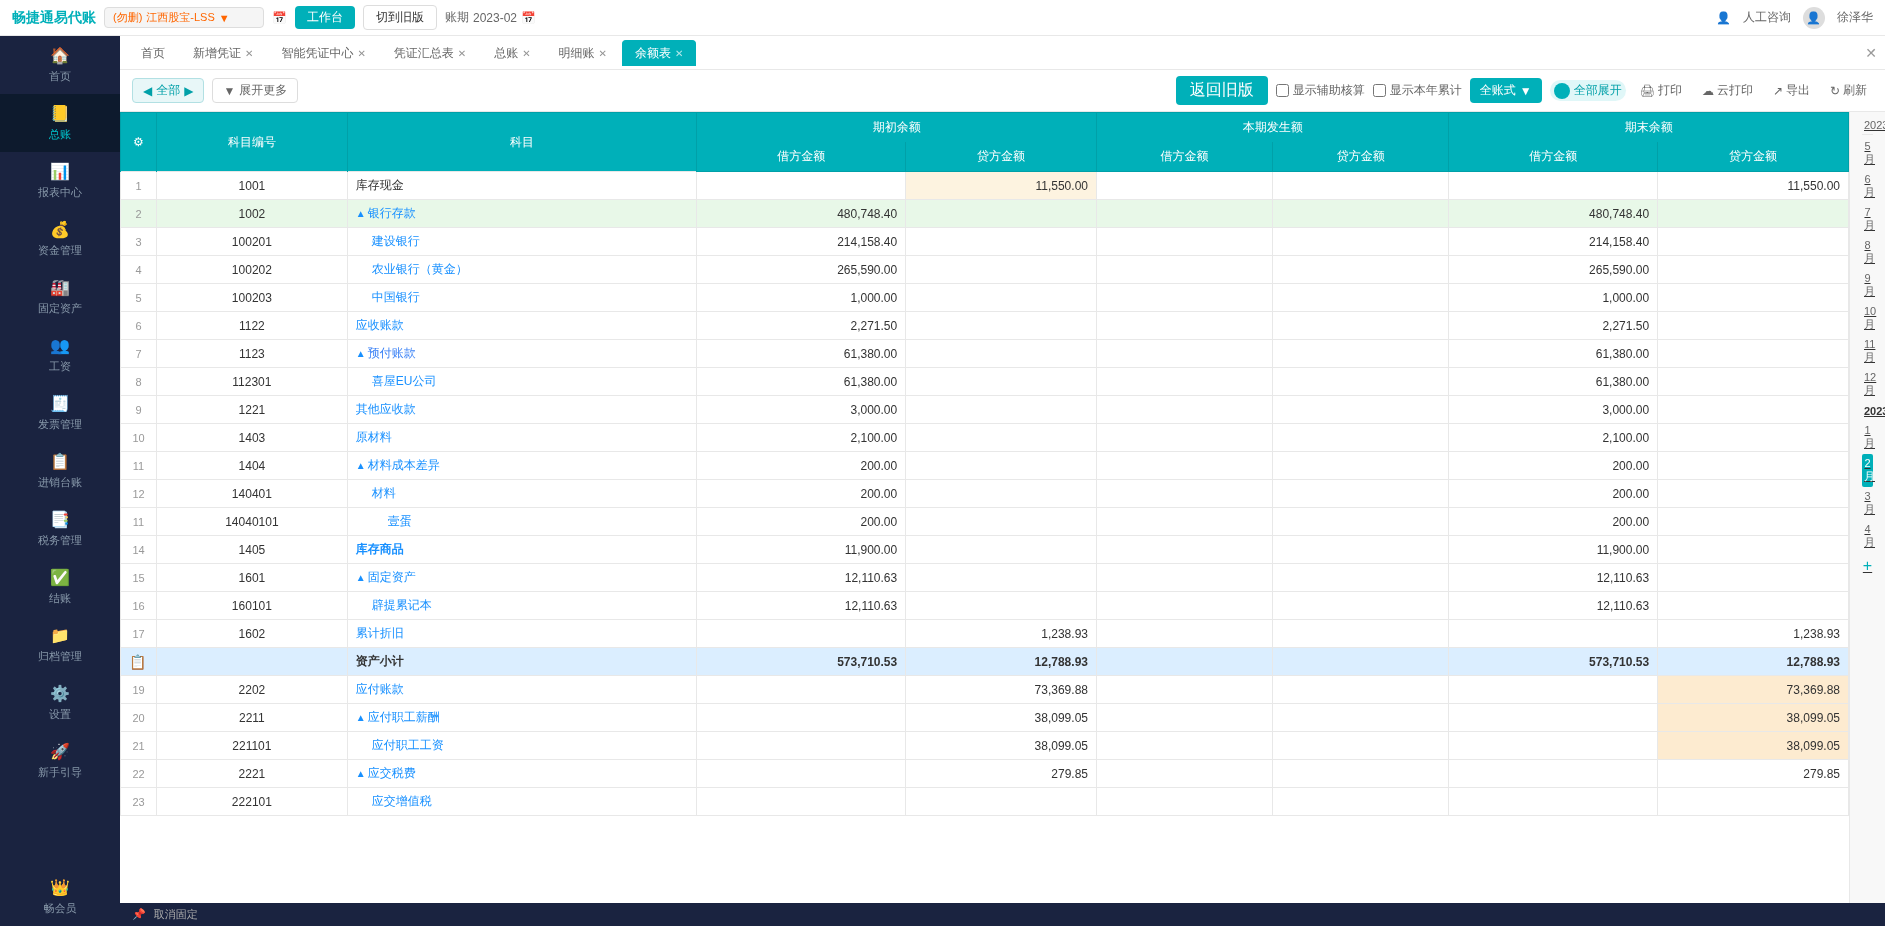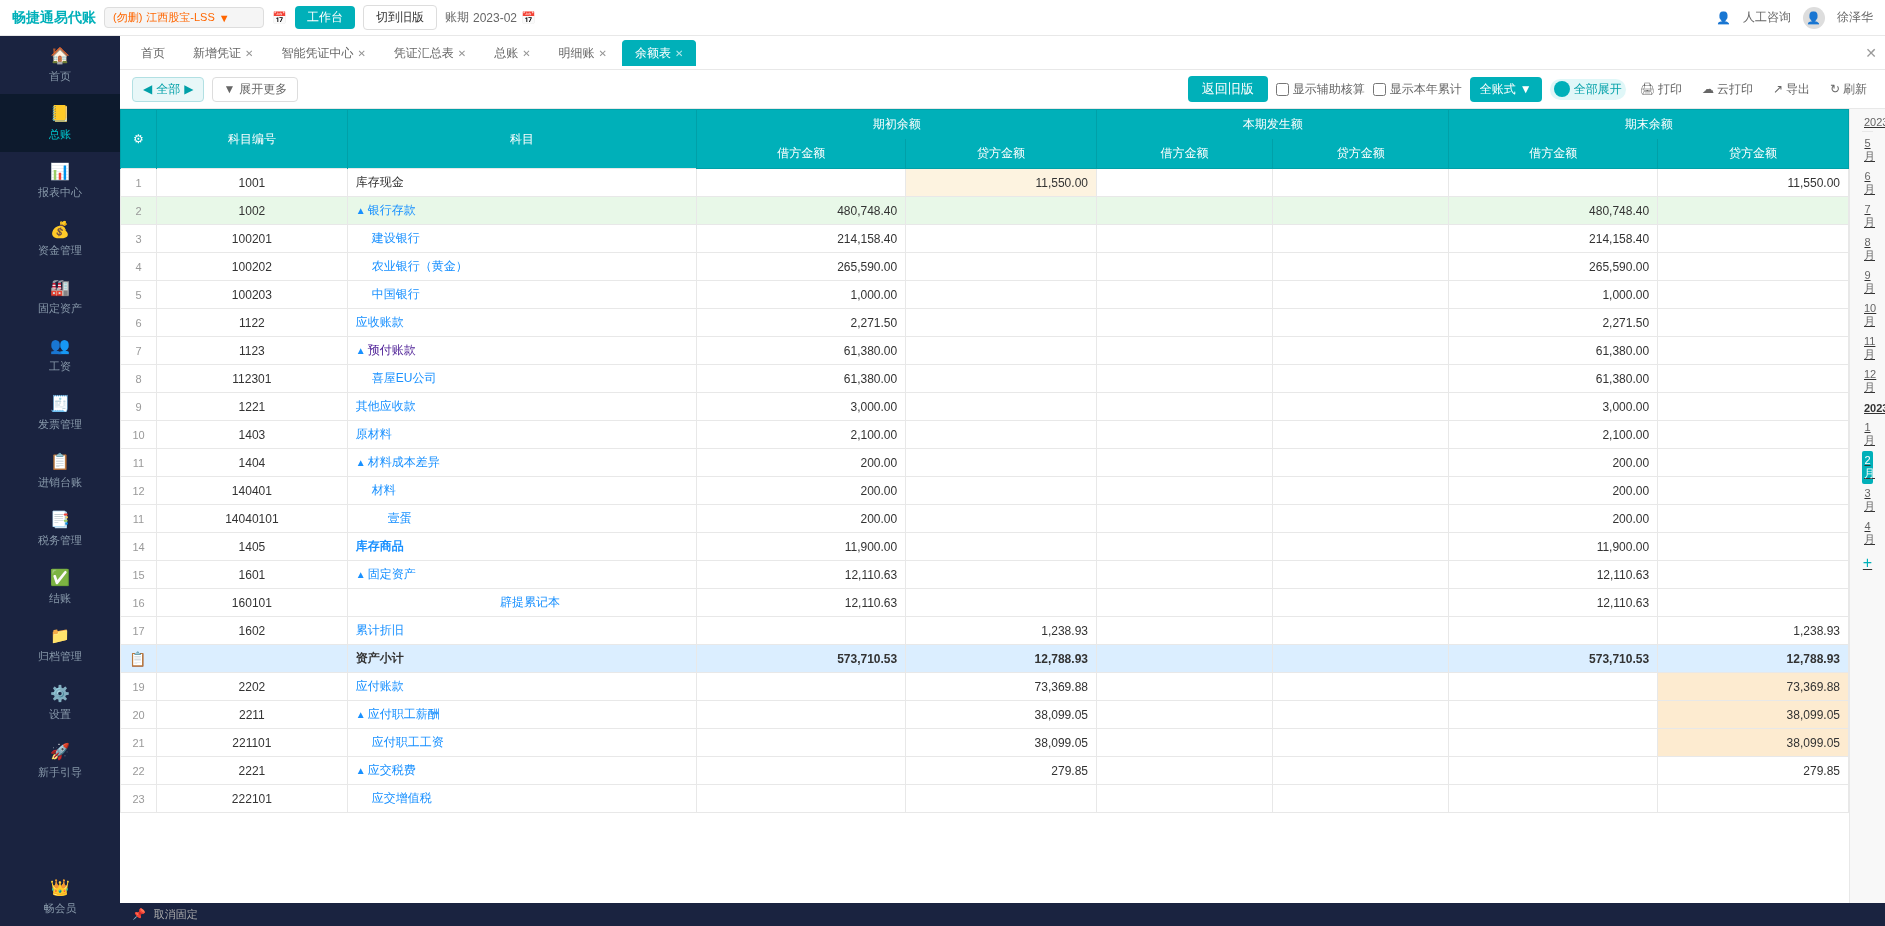"返回旧版" .back-btn { font-size: 13px -> 16px }
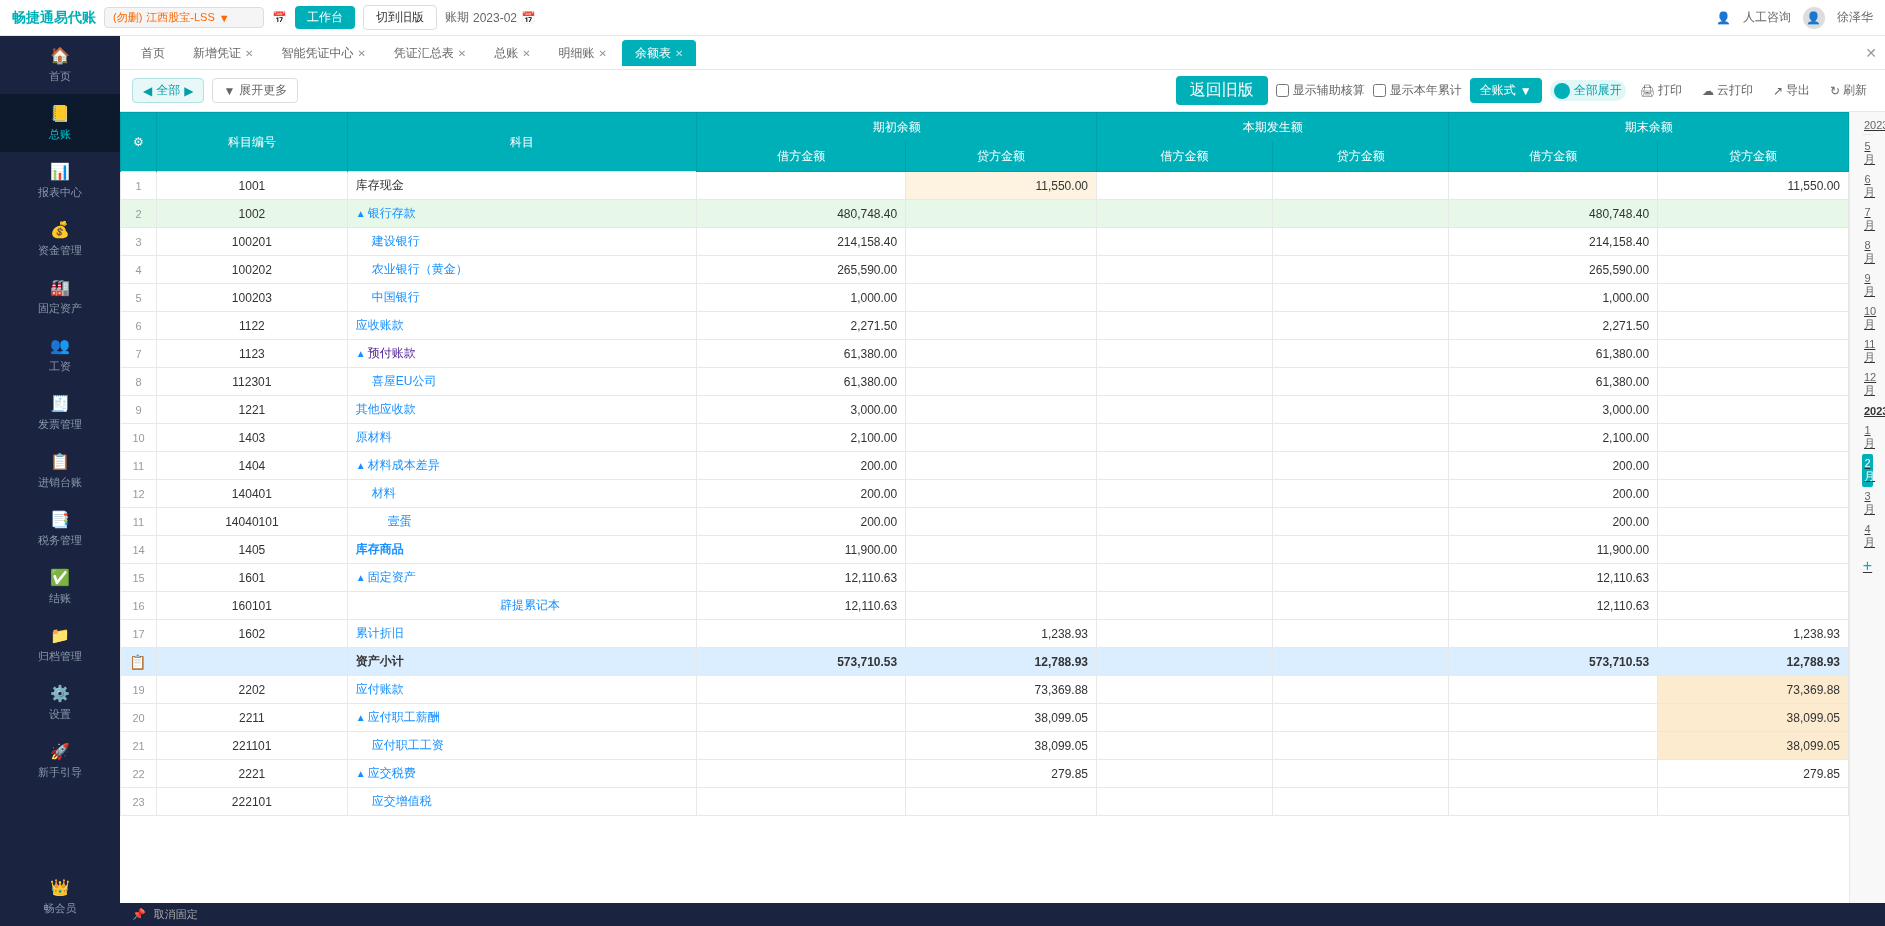"预付账款" a { color: #4c1d95 -> #3b82f6 }
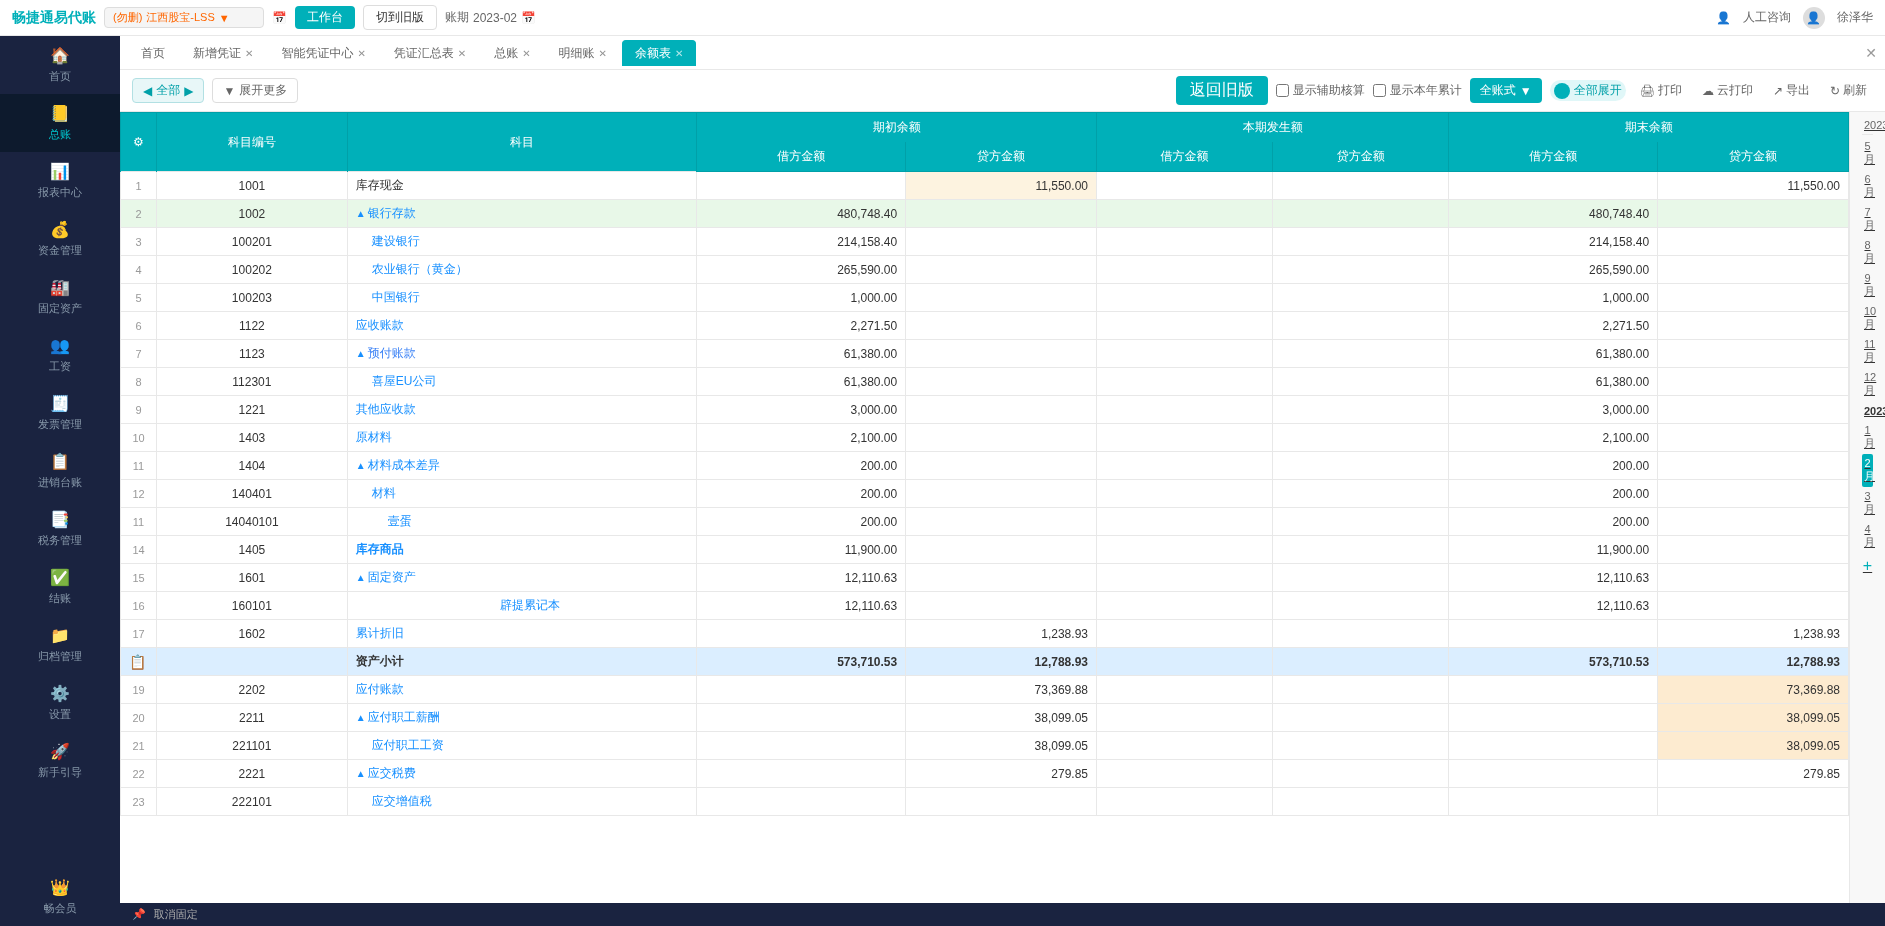"辟提累记本" td.text-left { text-align: center -> none }
